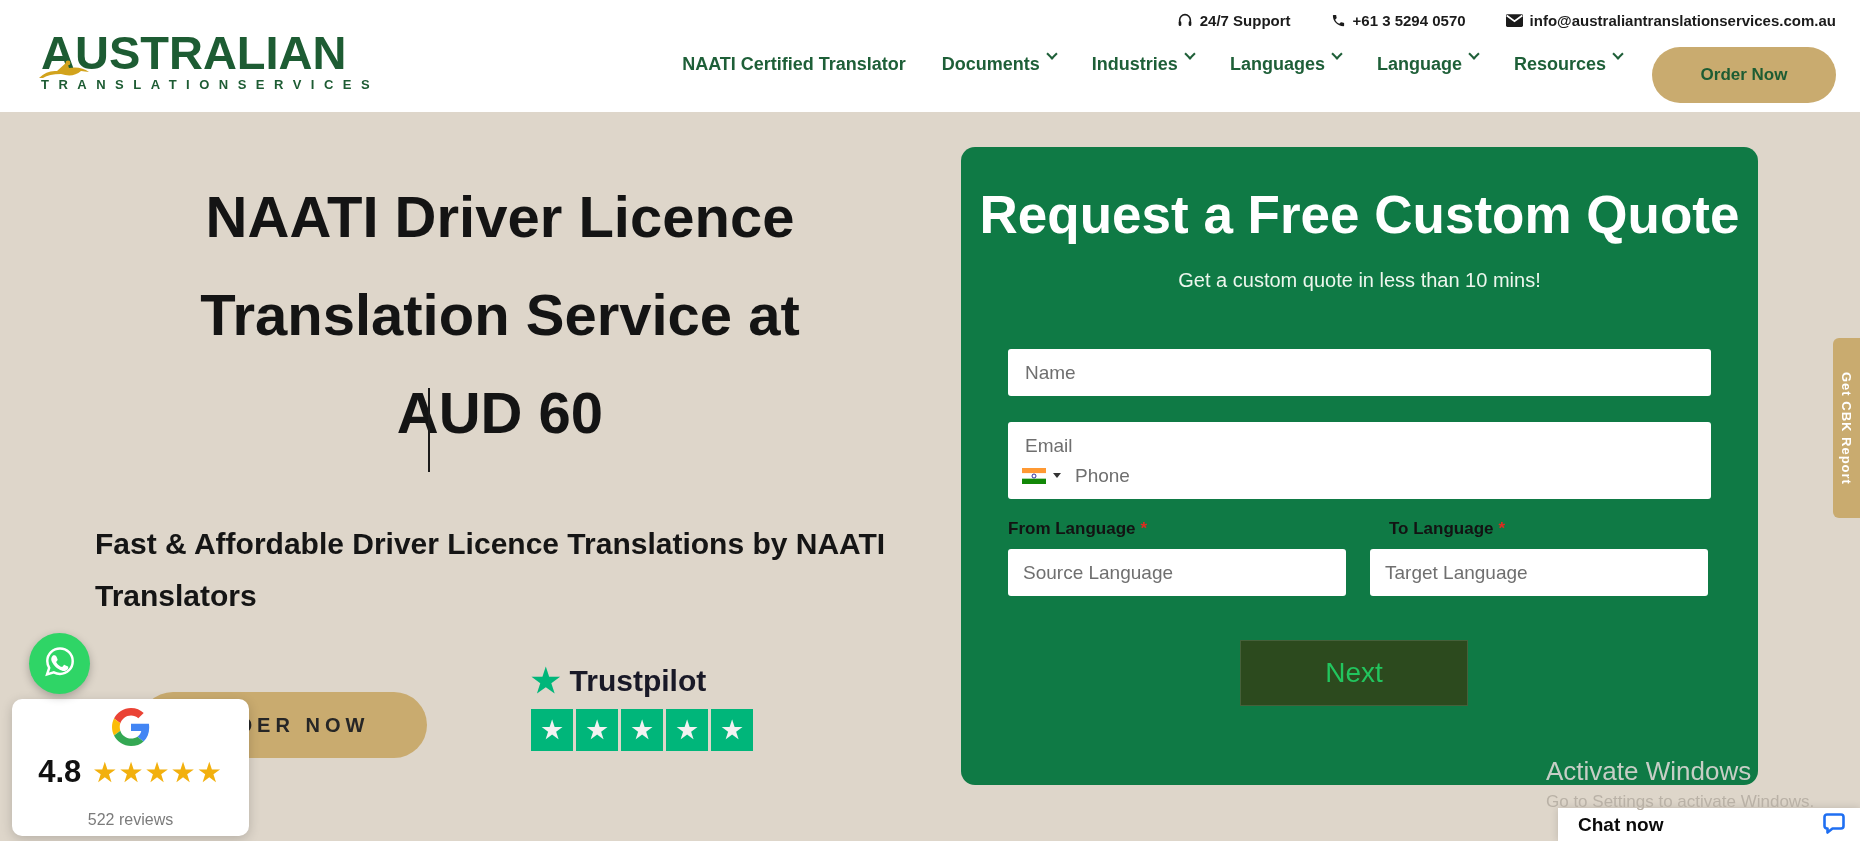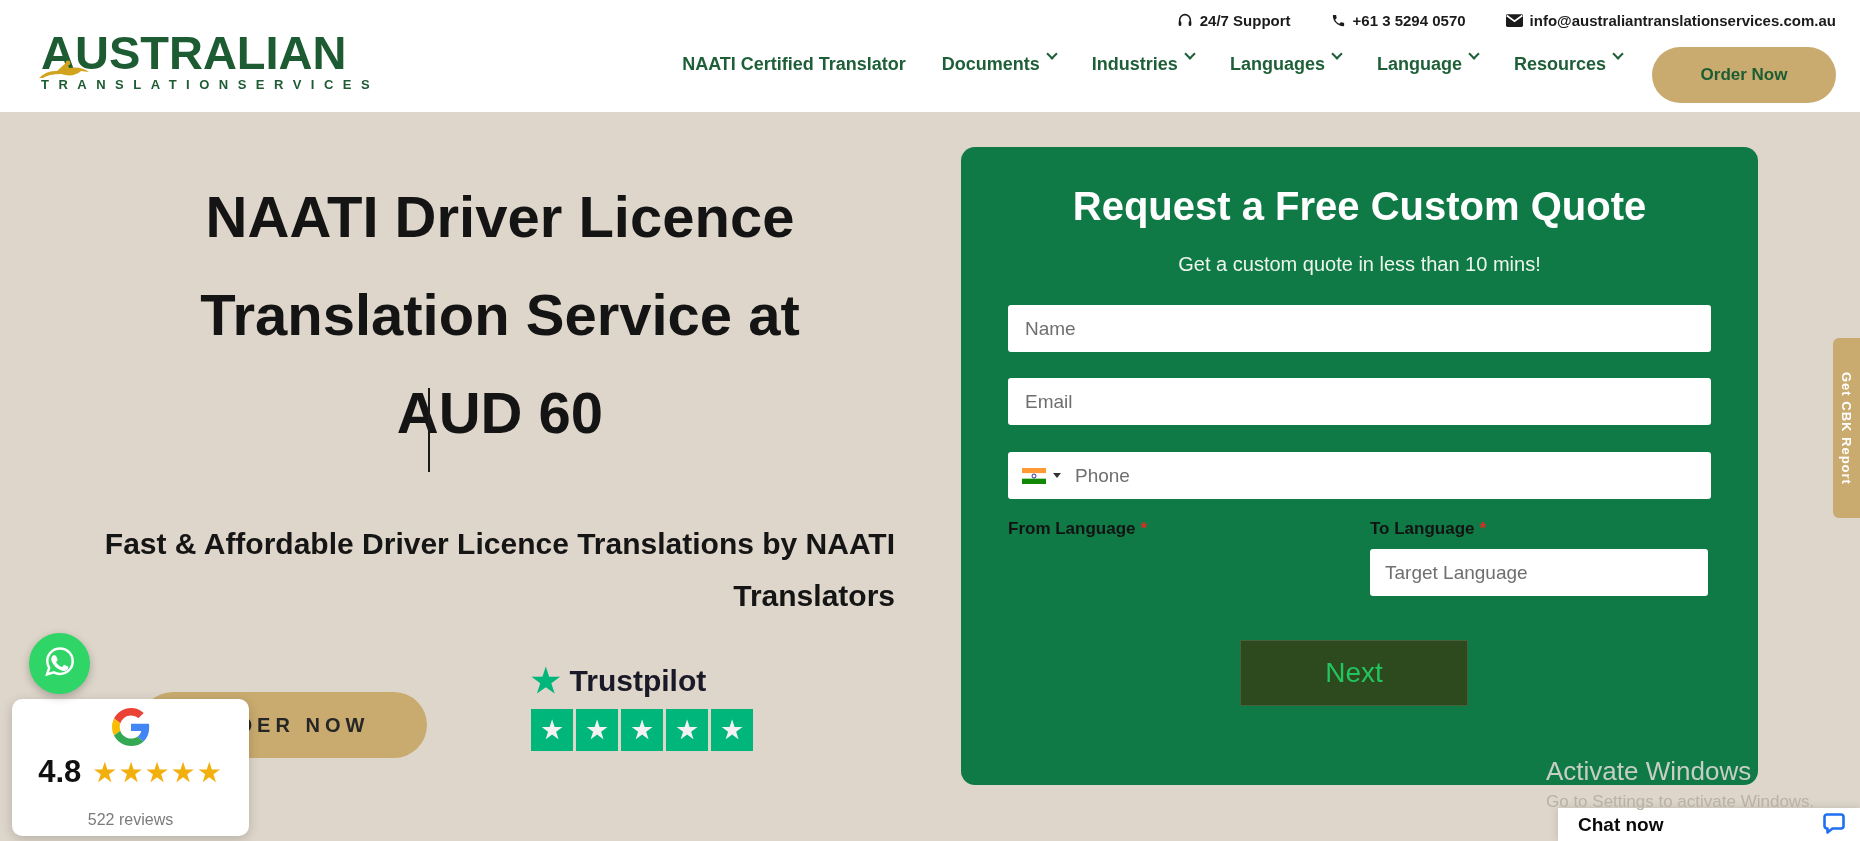"Request a Free Custom Quote" .qp-title { font-size: 40px -> 53px }
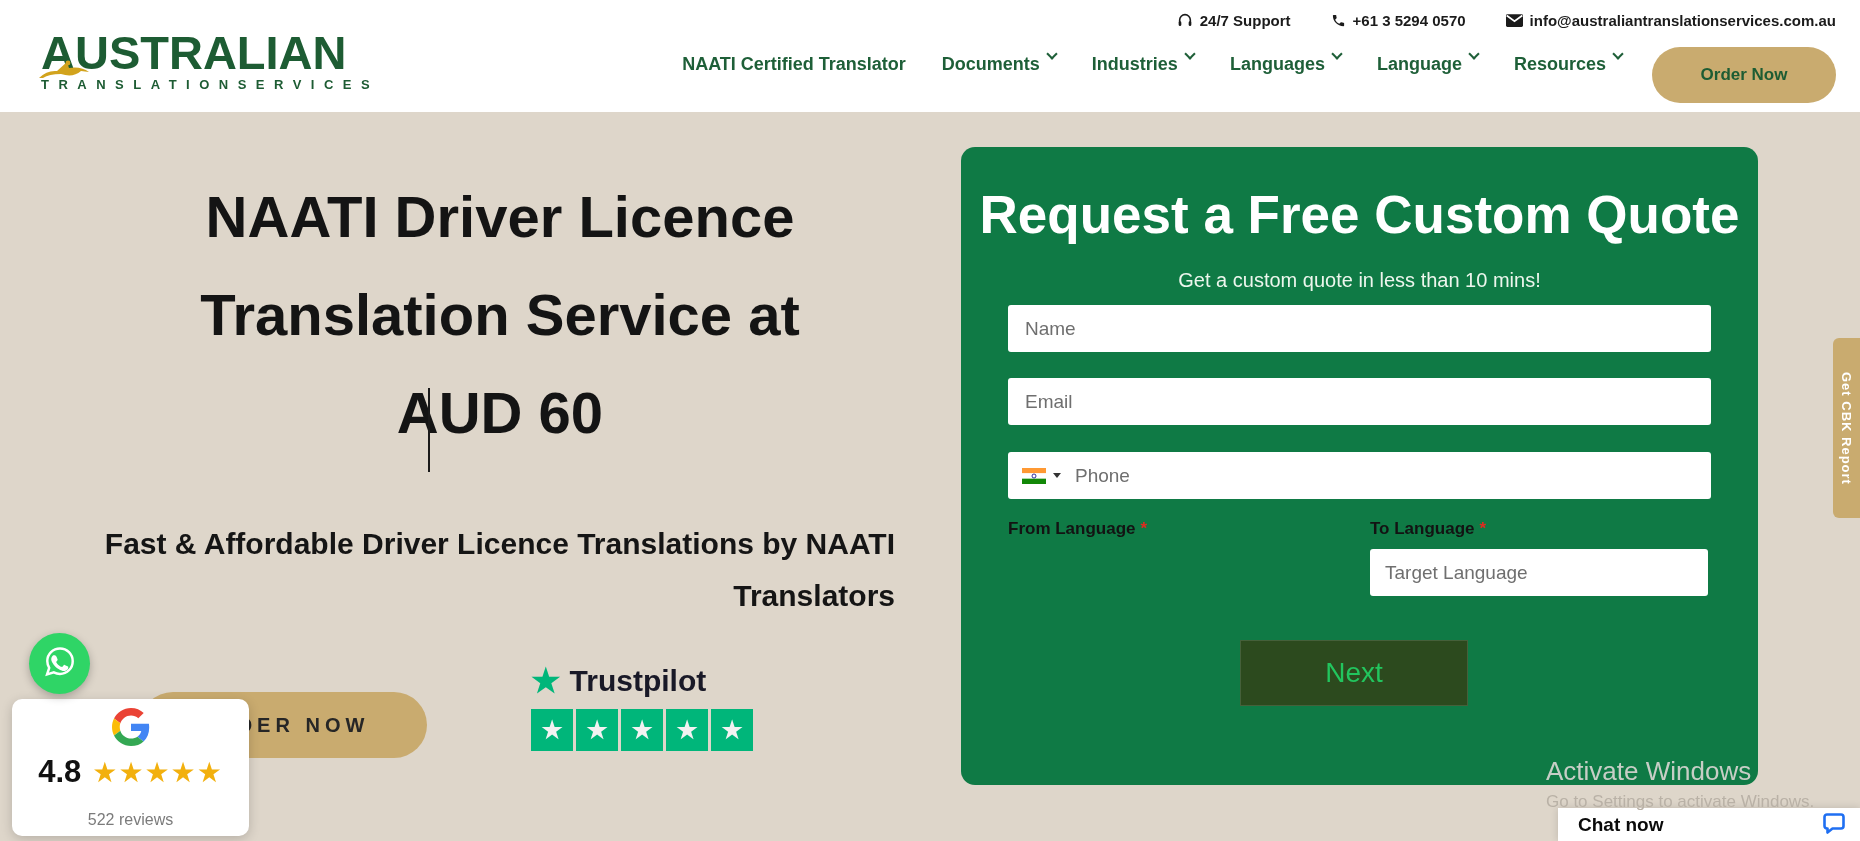"Name" .qp-input { margin-top: none -> 44px }
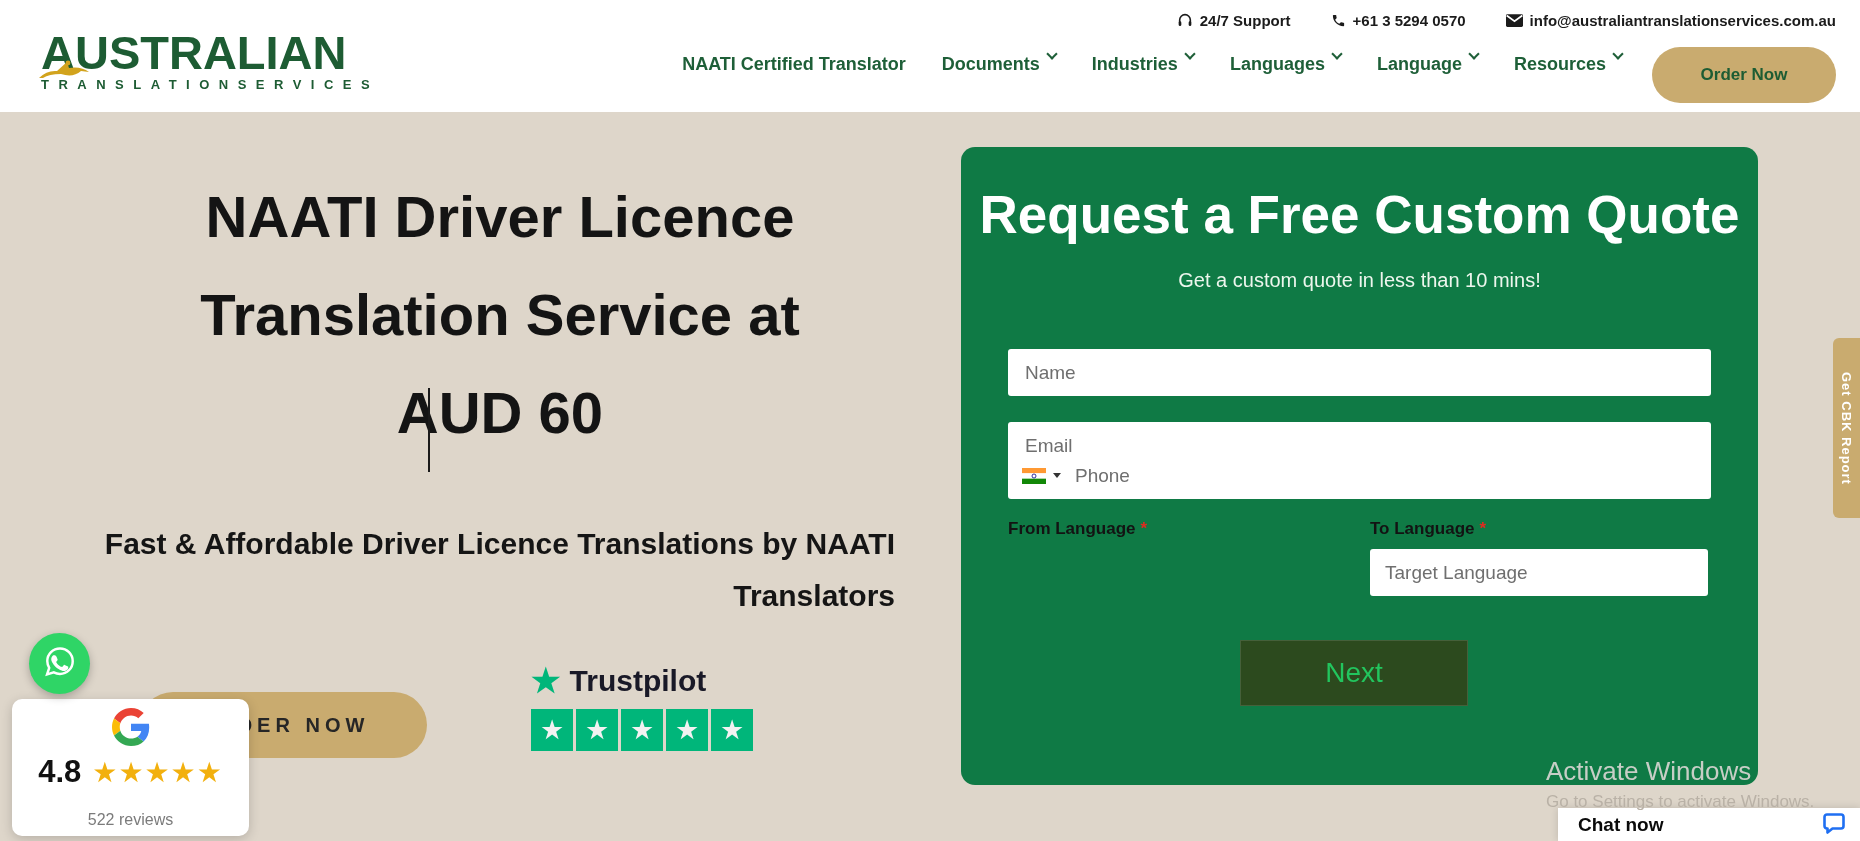"Fast & Affordable Driver Licence" .subheading { text-align: right -> left }
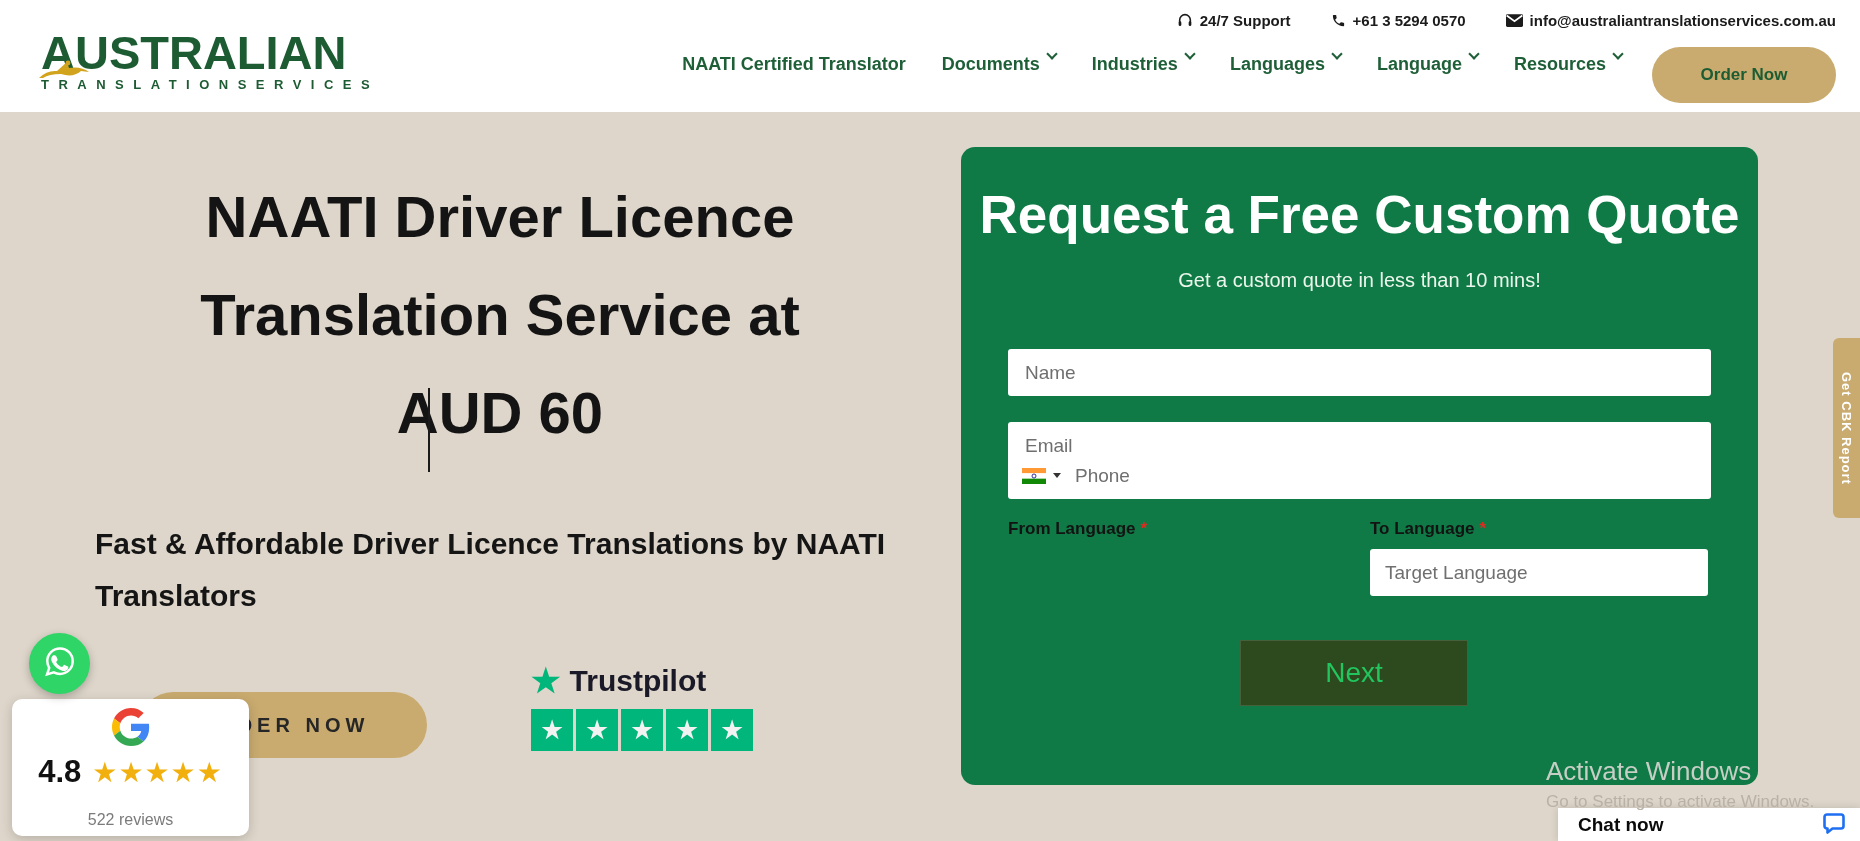"To Language *" div.lang-label { left: 409px -> 428px }
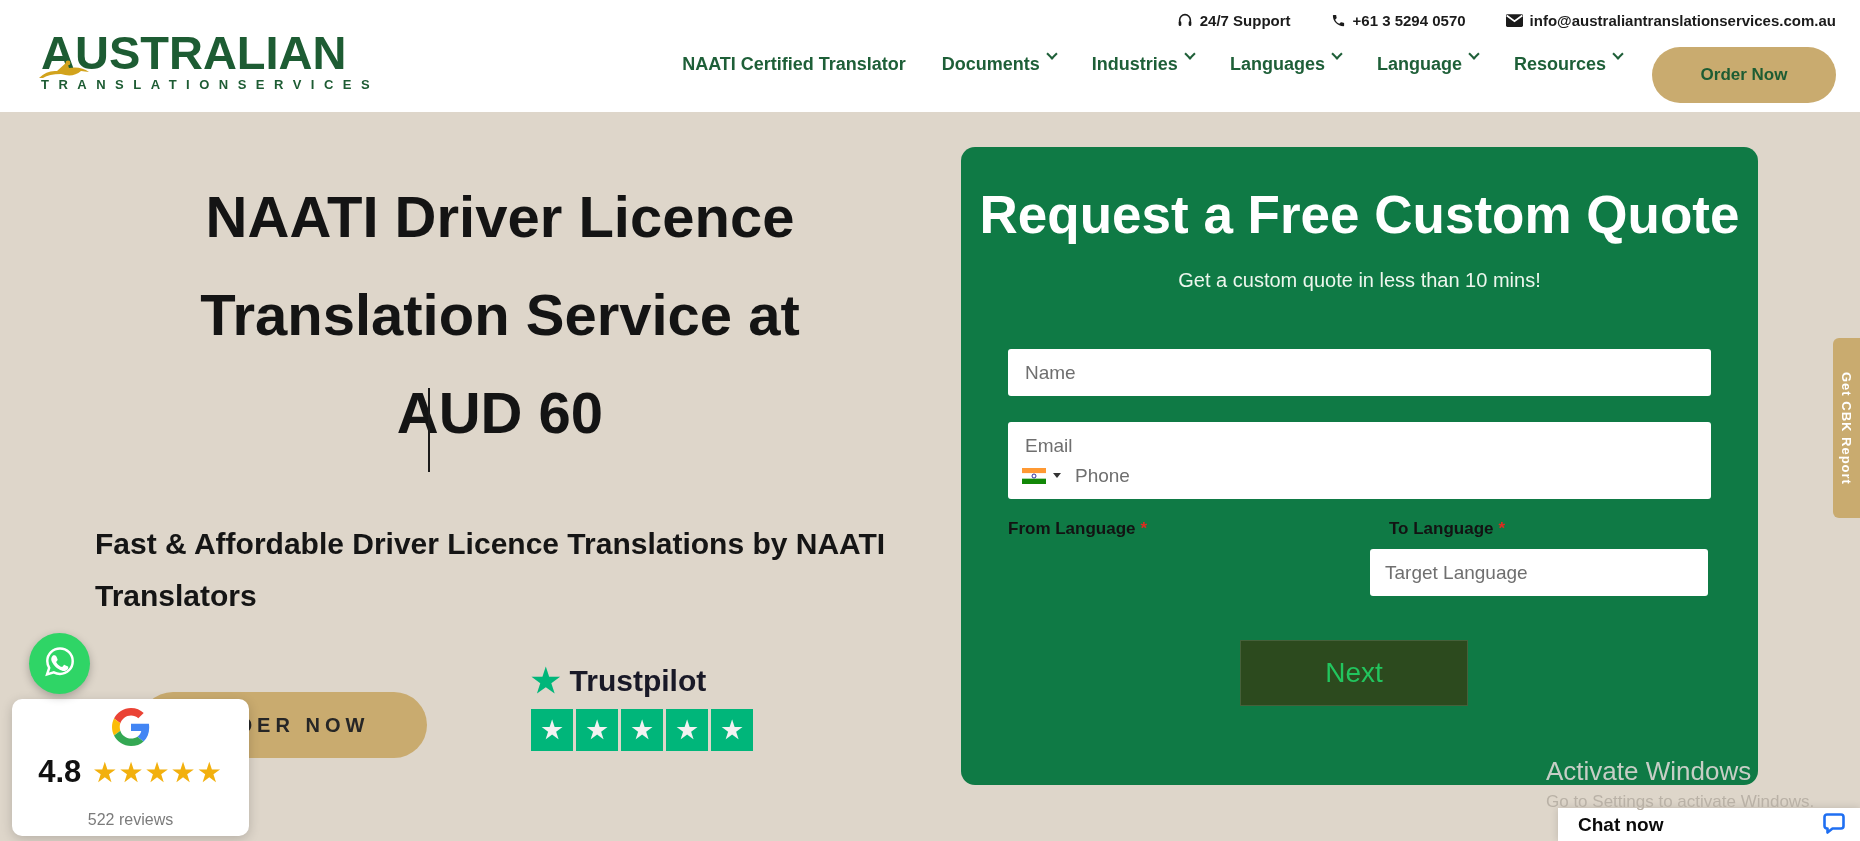"Source Language" input.lang-input { html: none -> <input> }
